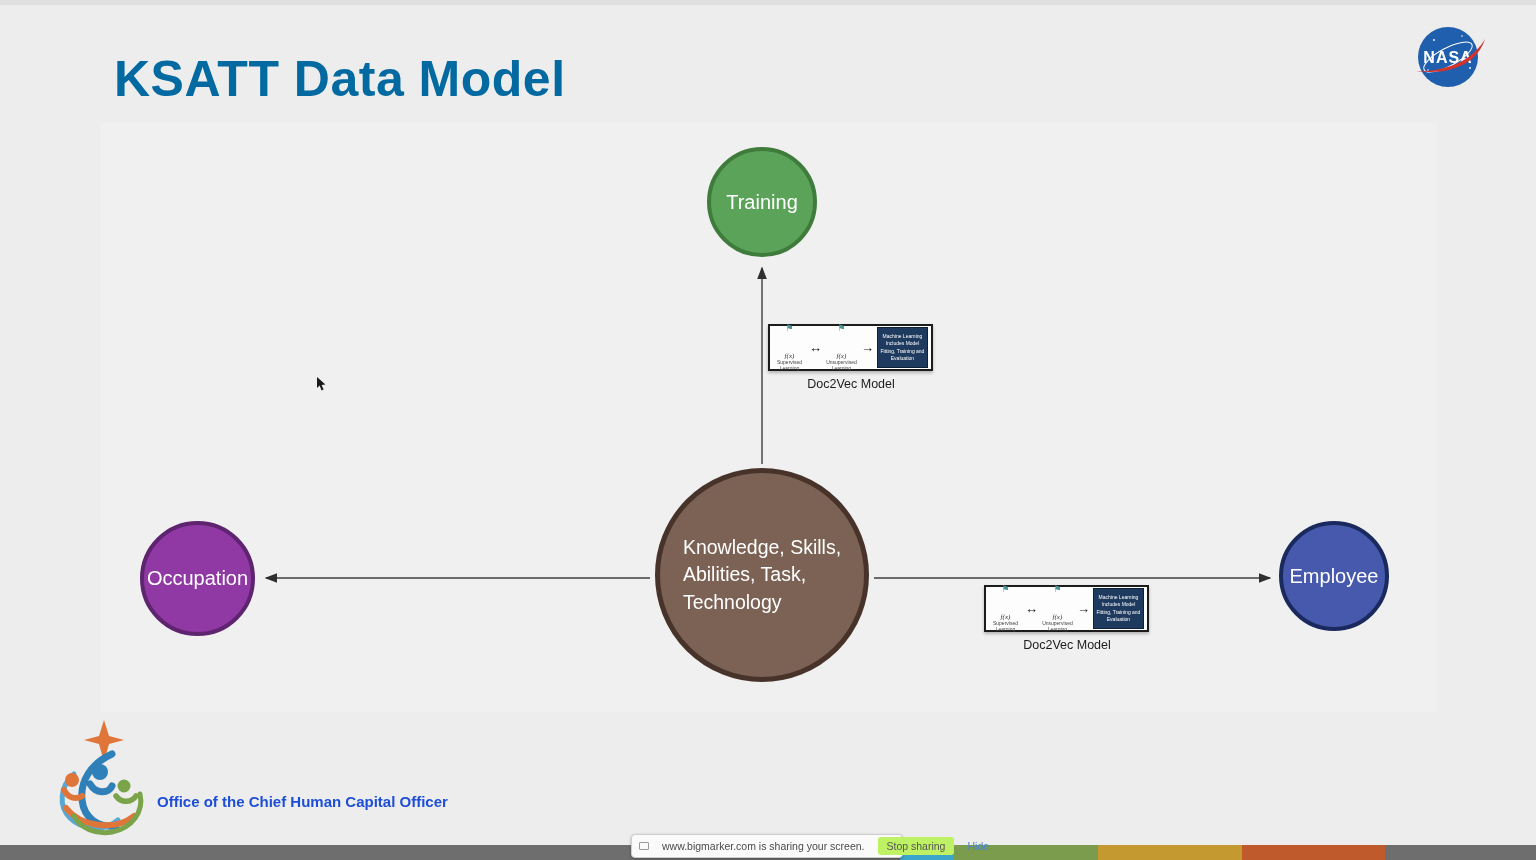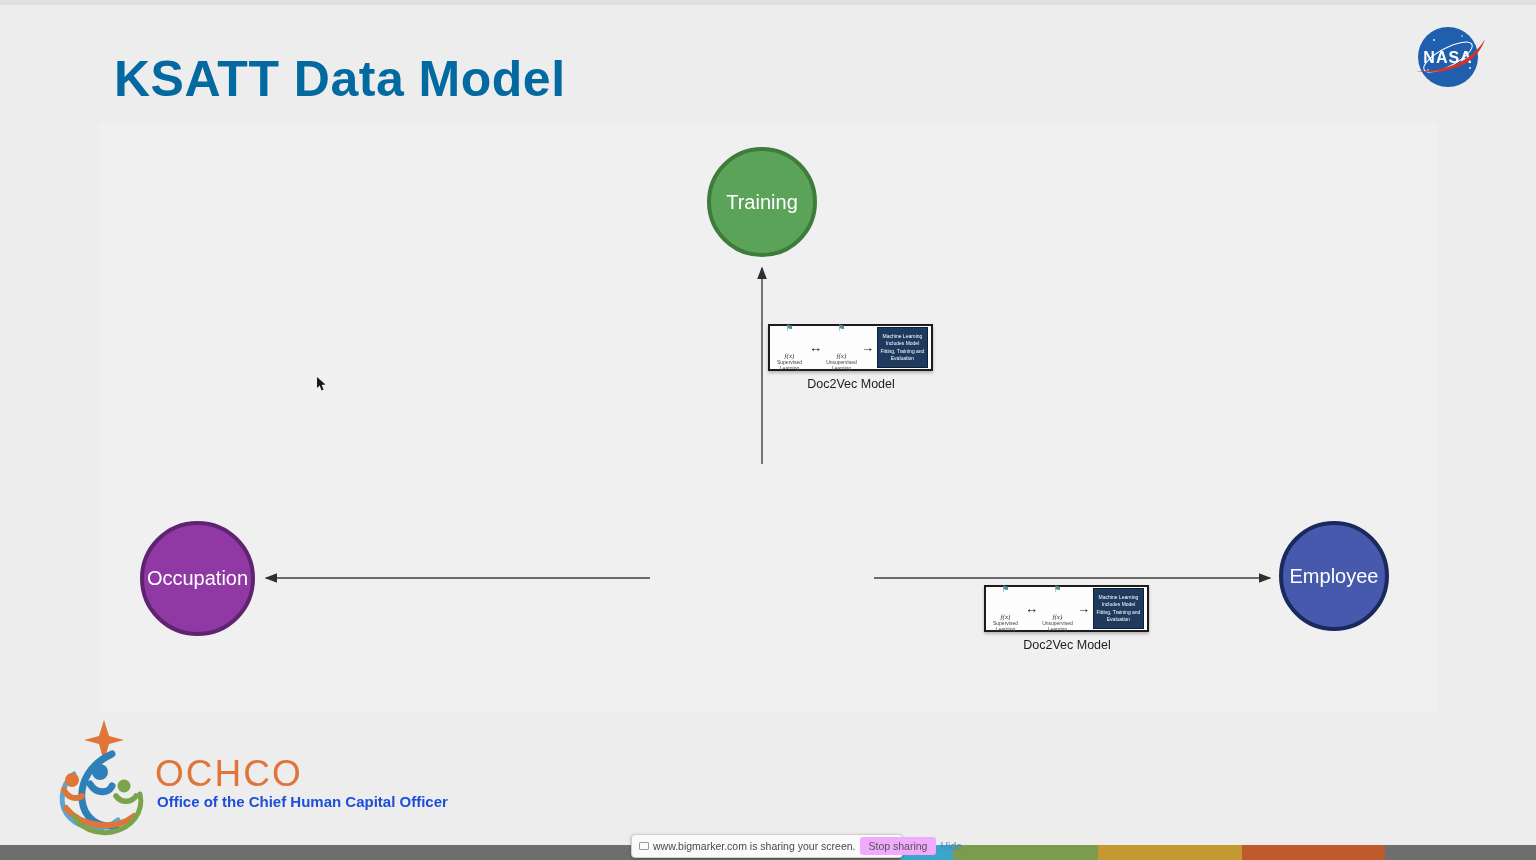"Knowledge, Skills," div.node { html: none -> <div> <div> <span>Knowledge, Skills,</span> <span>Abilities, Task,</span> <span>Technology</span> </div> </div> }
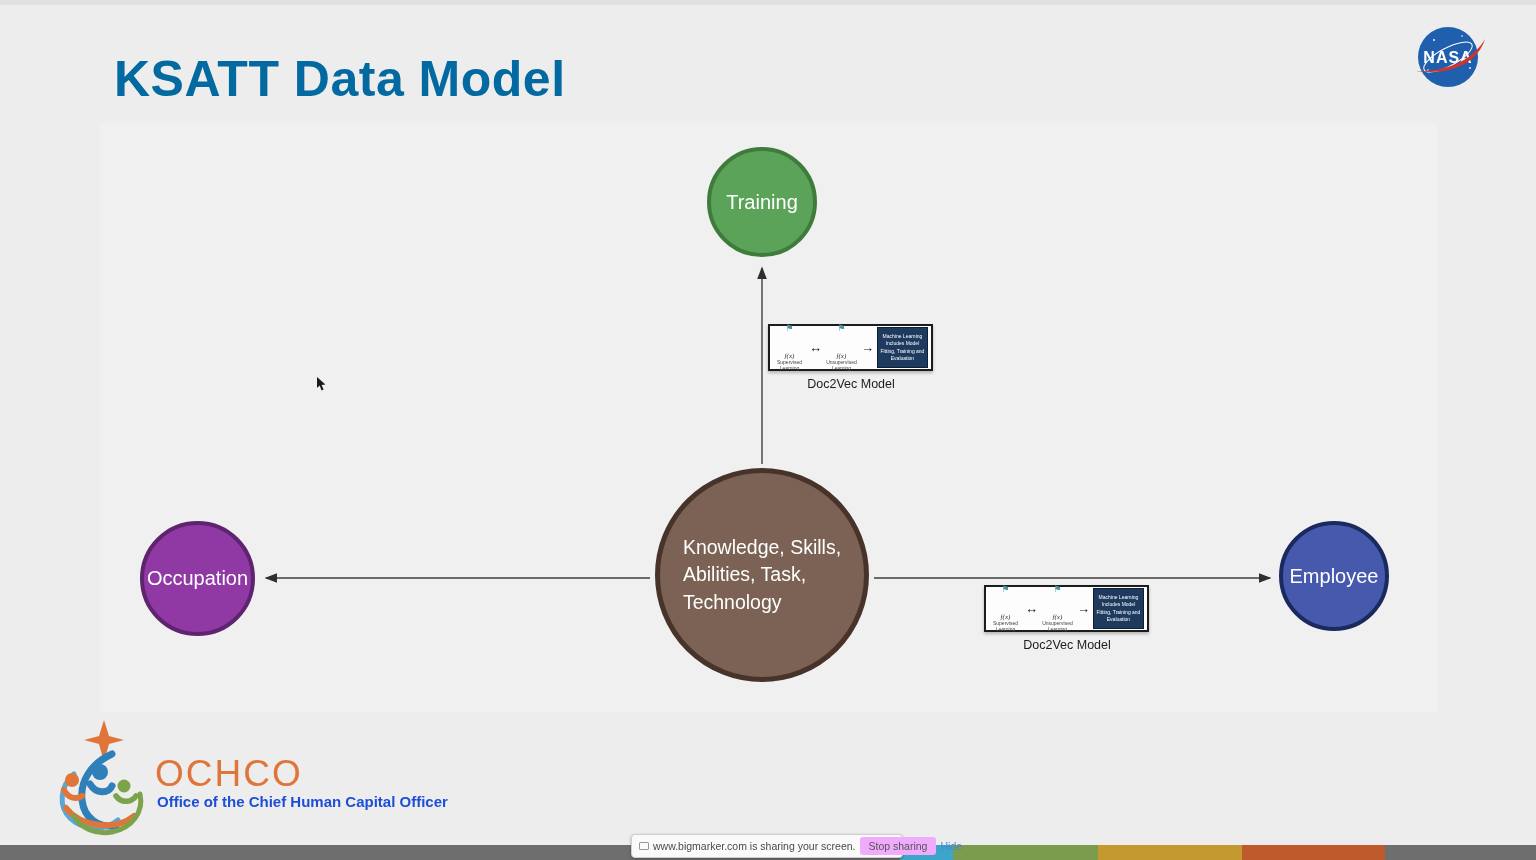"OCHCO" div.ochco-acronym { html: <div>OCHCO</div> -> none }
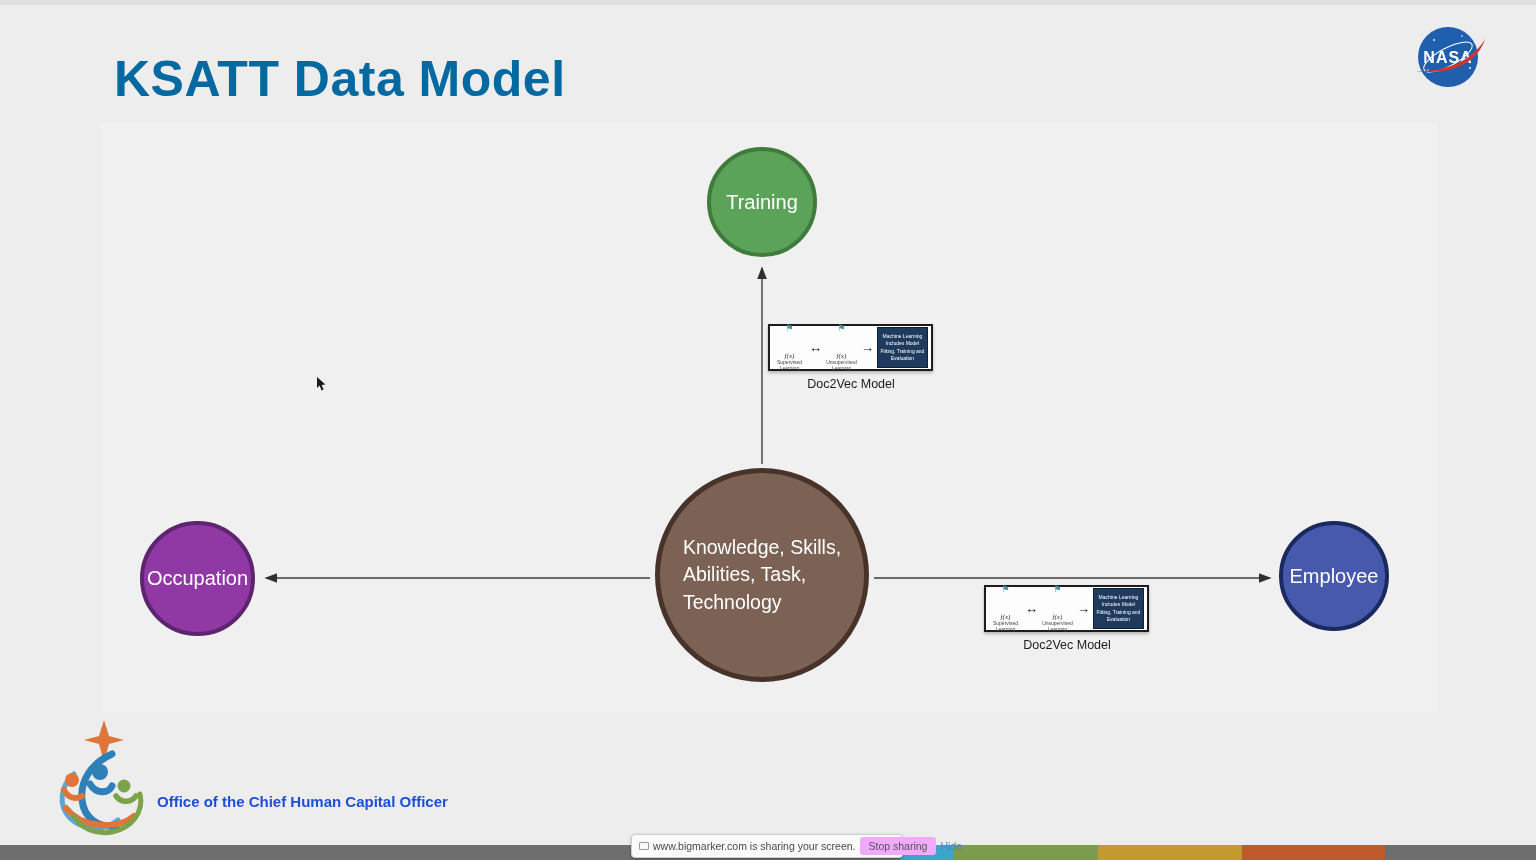"www.bigmarker.com is sharing your" .share-popup { gap: 4px -> 13px }
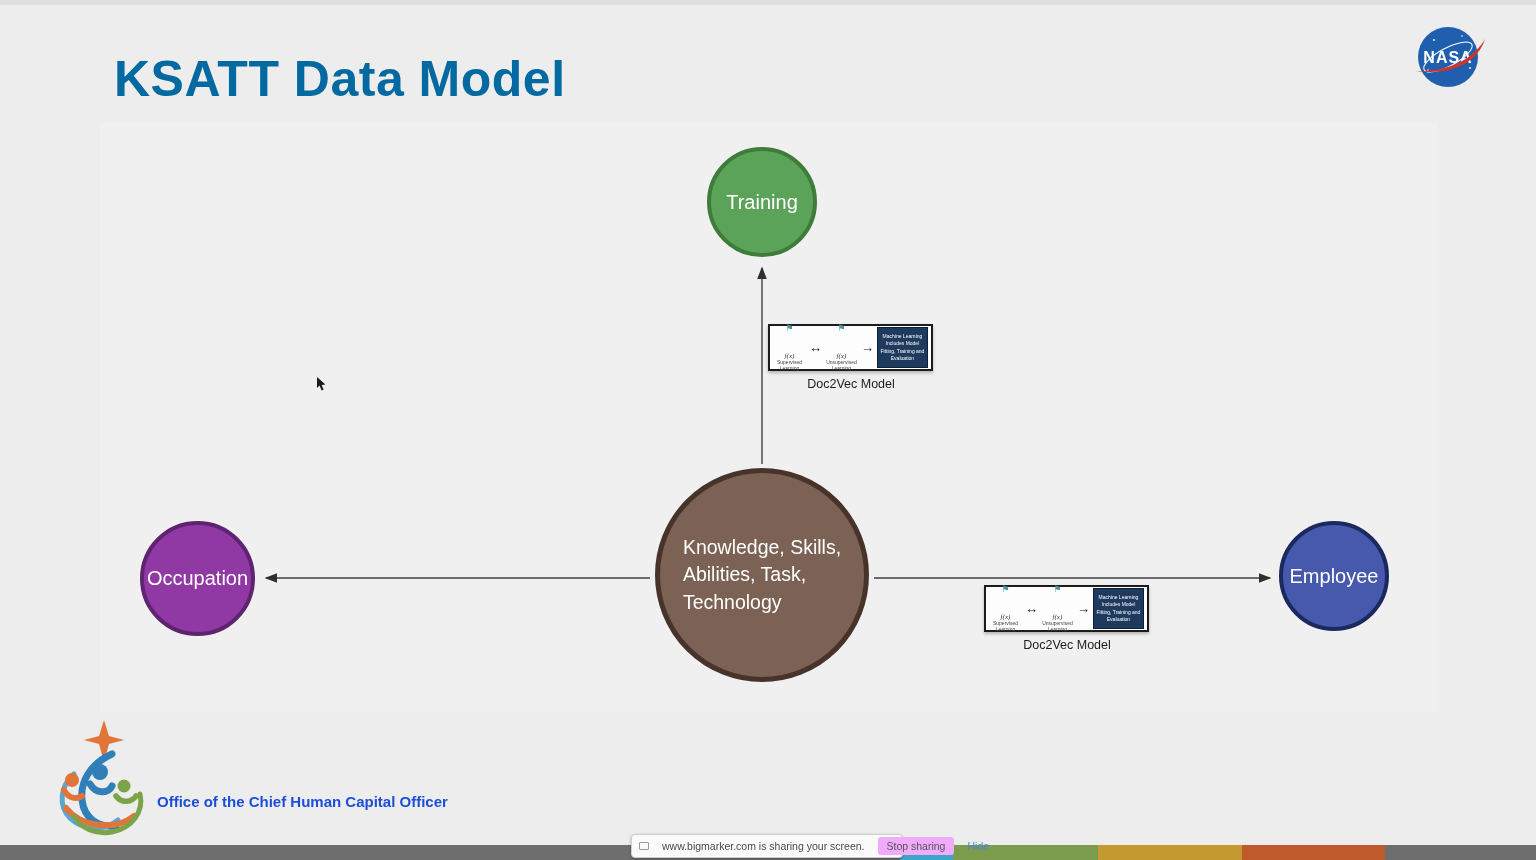"Stop sharing" .share-stop { background: #f0abfc -> #bef264 }
